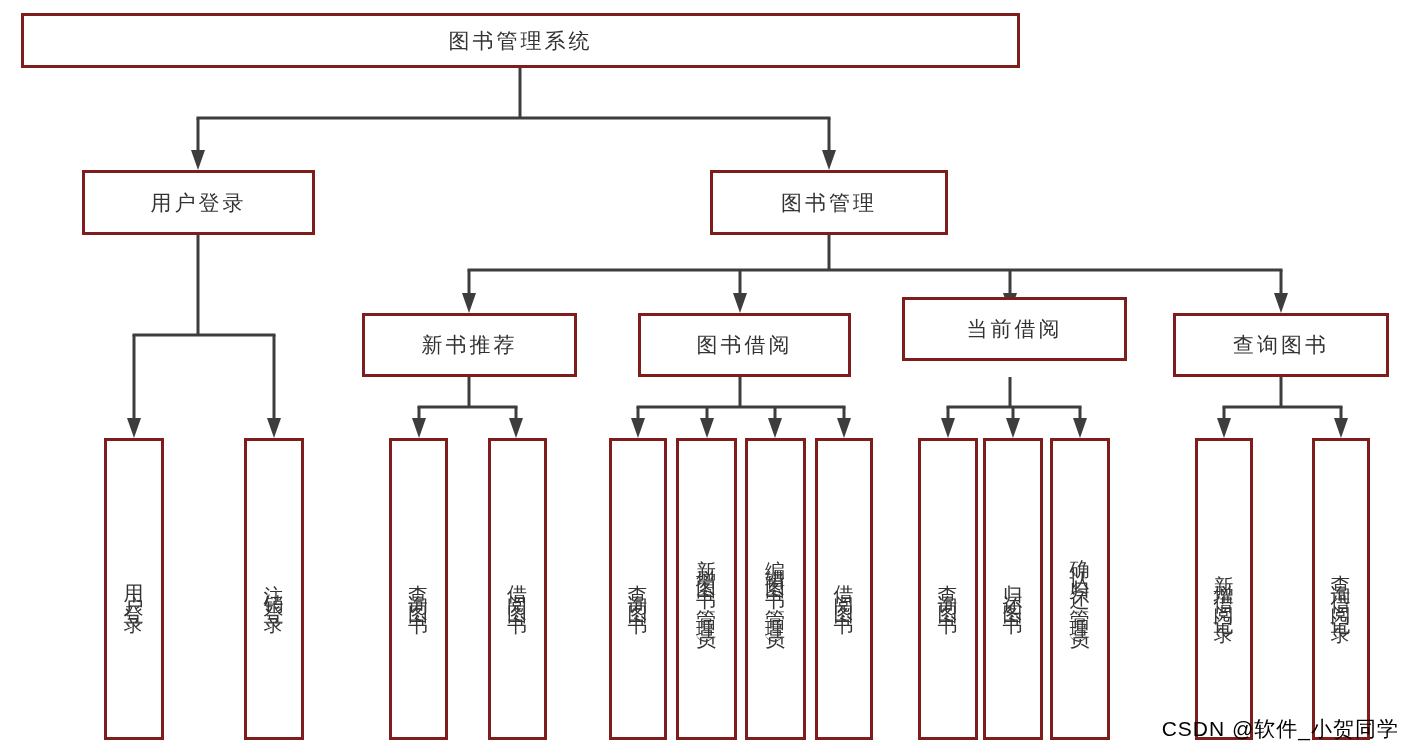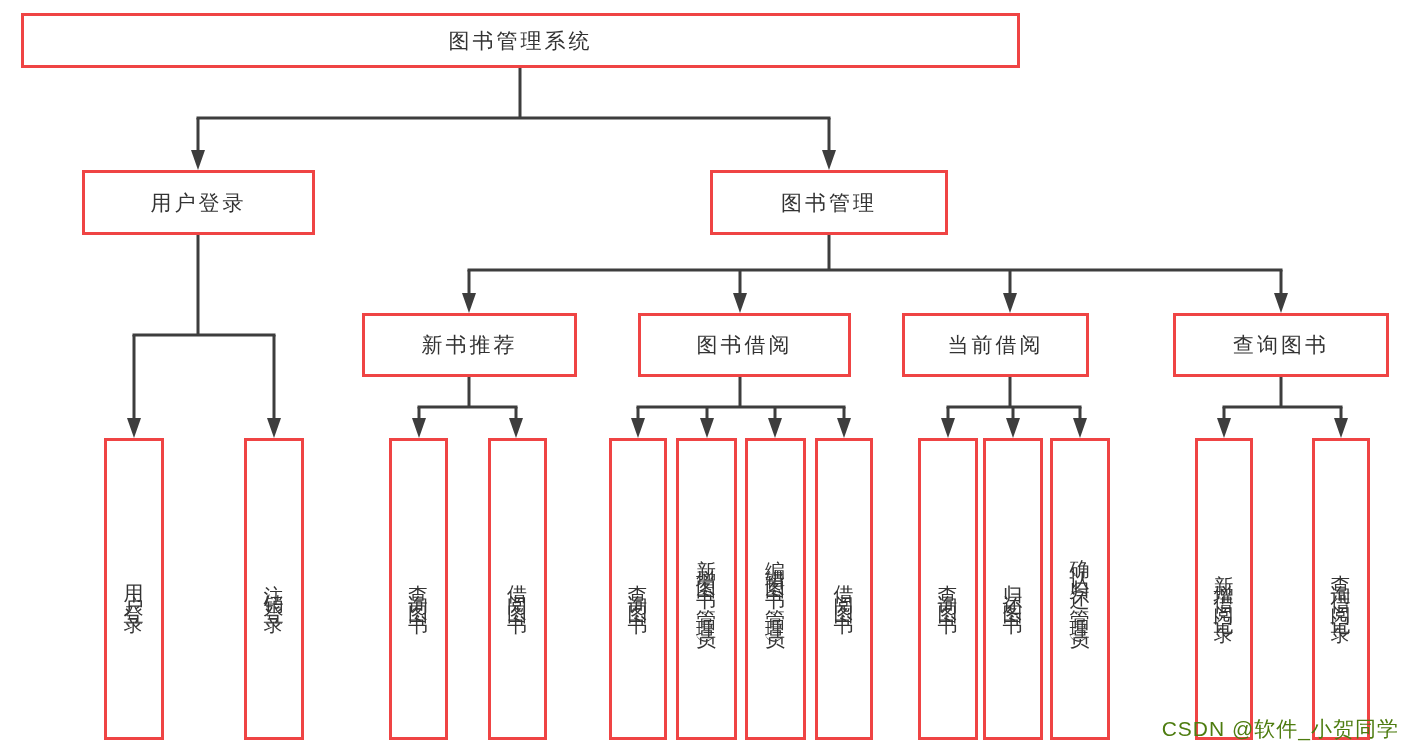"图书管理系统" .box { border: 3px solid #ef4444 -> 3px solid #7f1d1d }
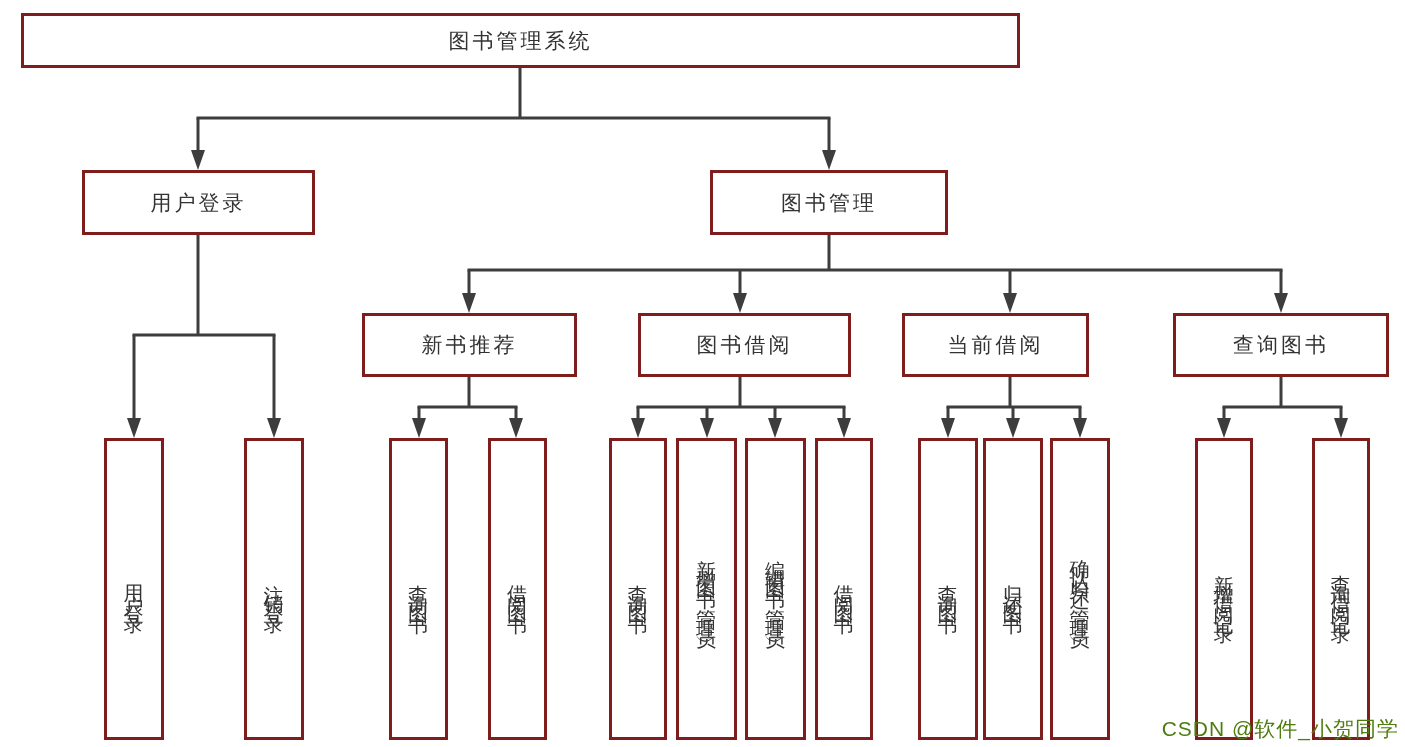"当前借阅" div.box { top: 313px -> 297px; width: 187px -> 225px }
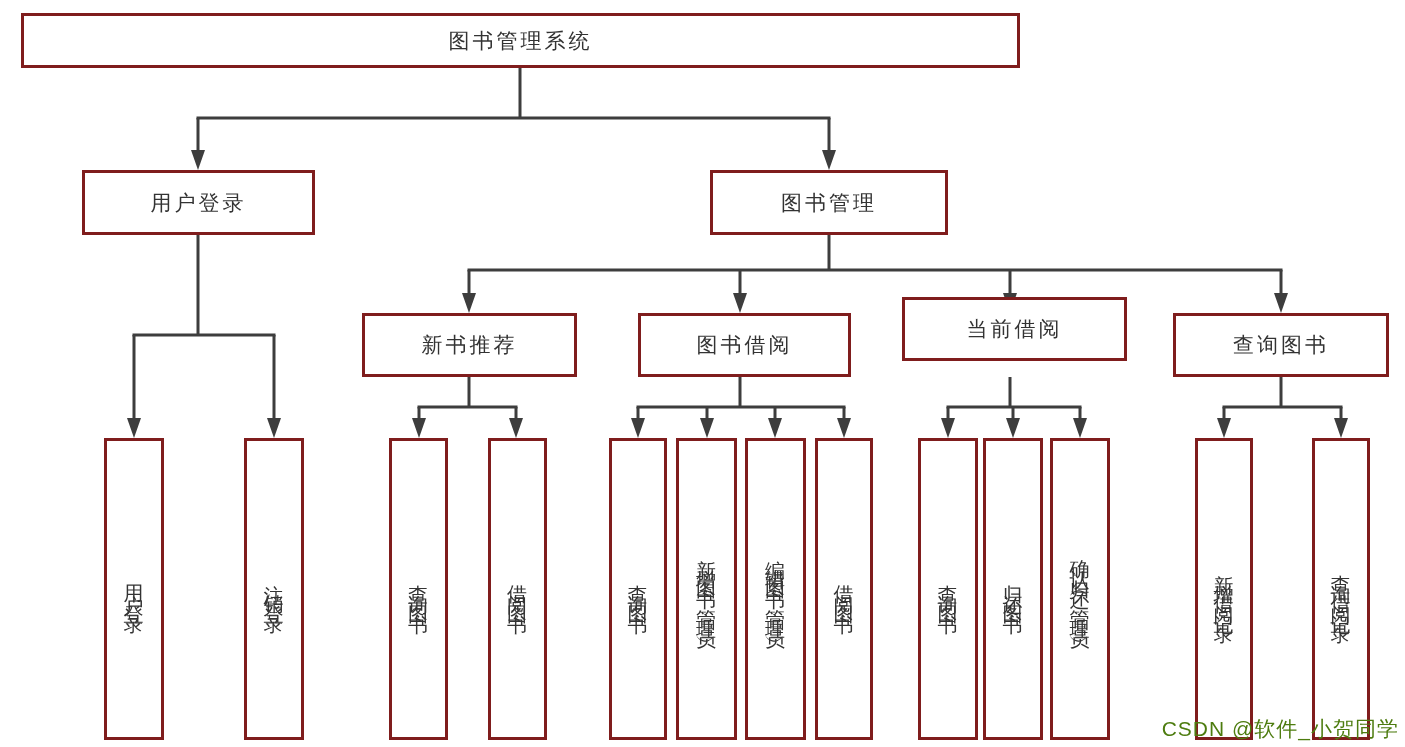"CSDN @软件_小贺同学" .watermark { color: #4d7c0f -> #000000 }
